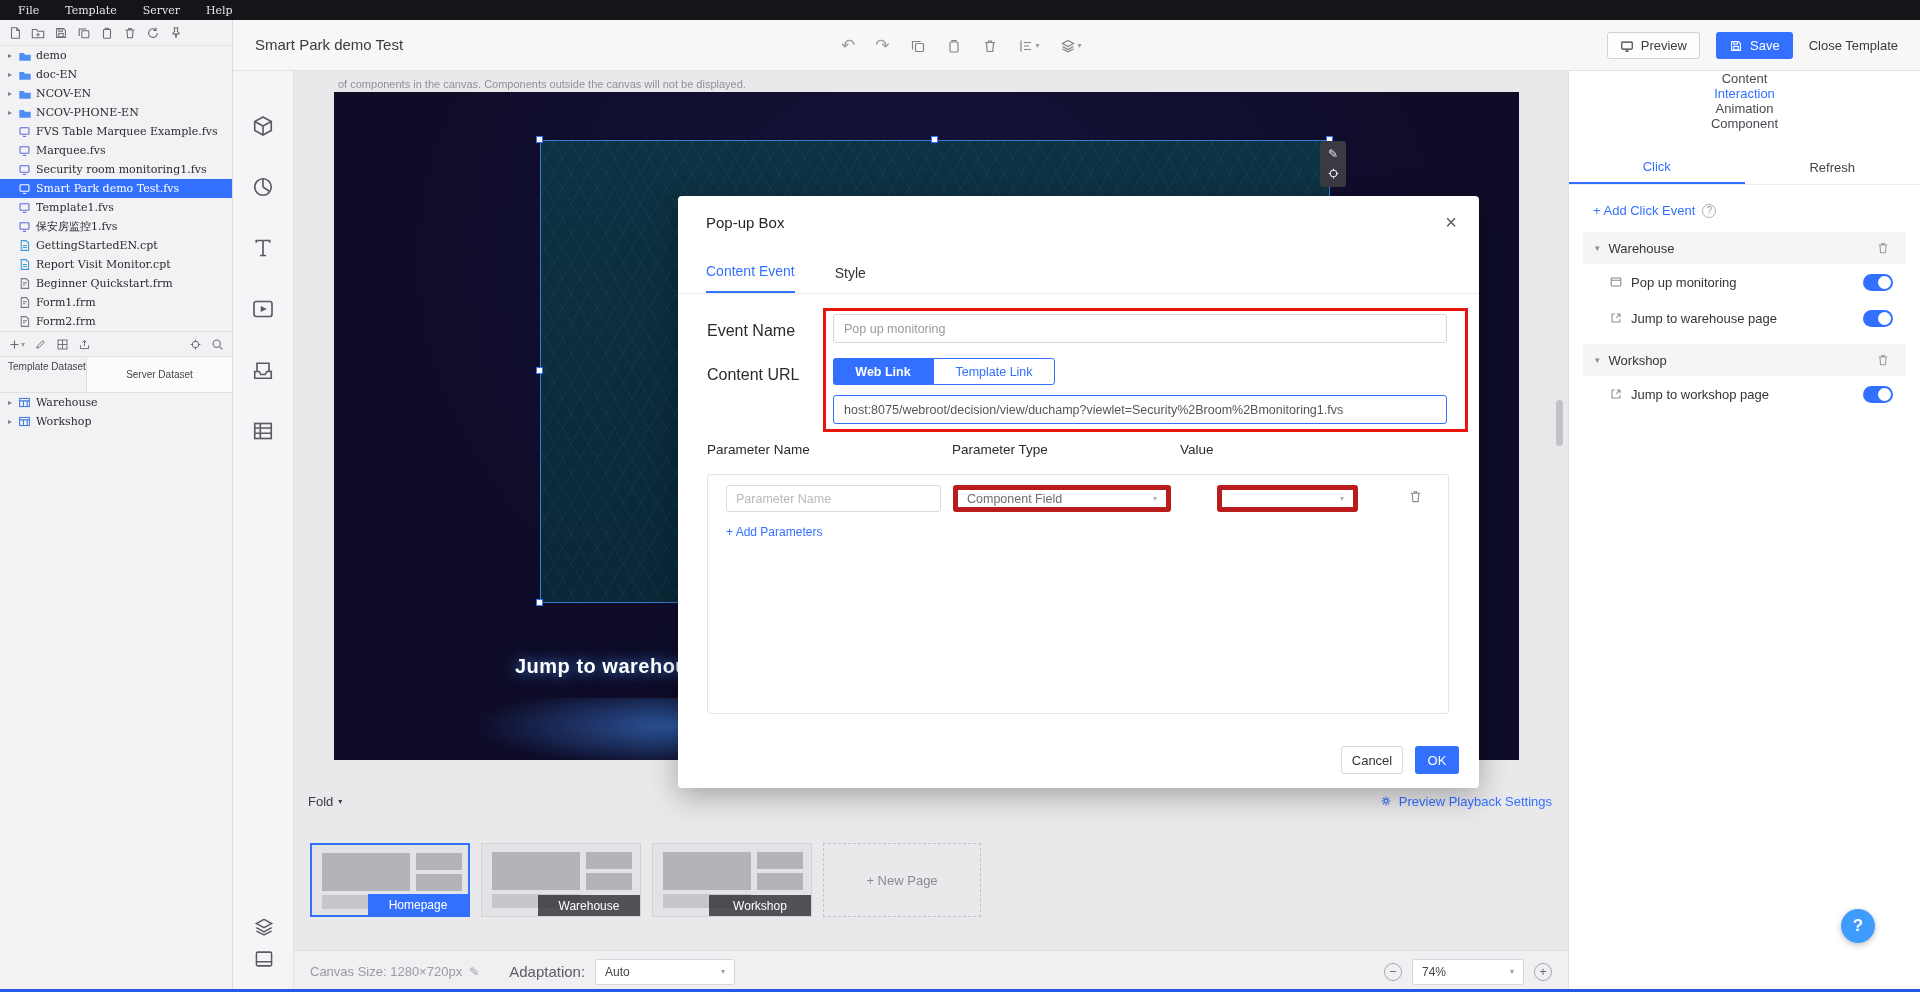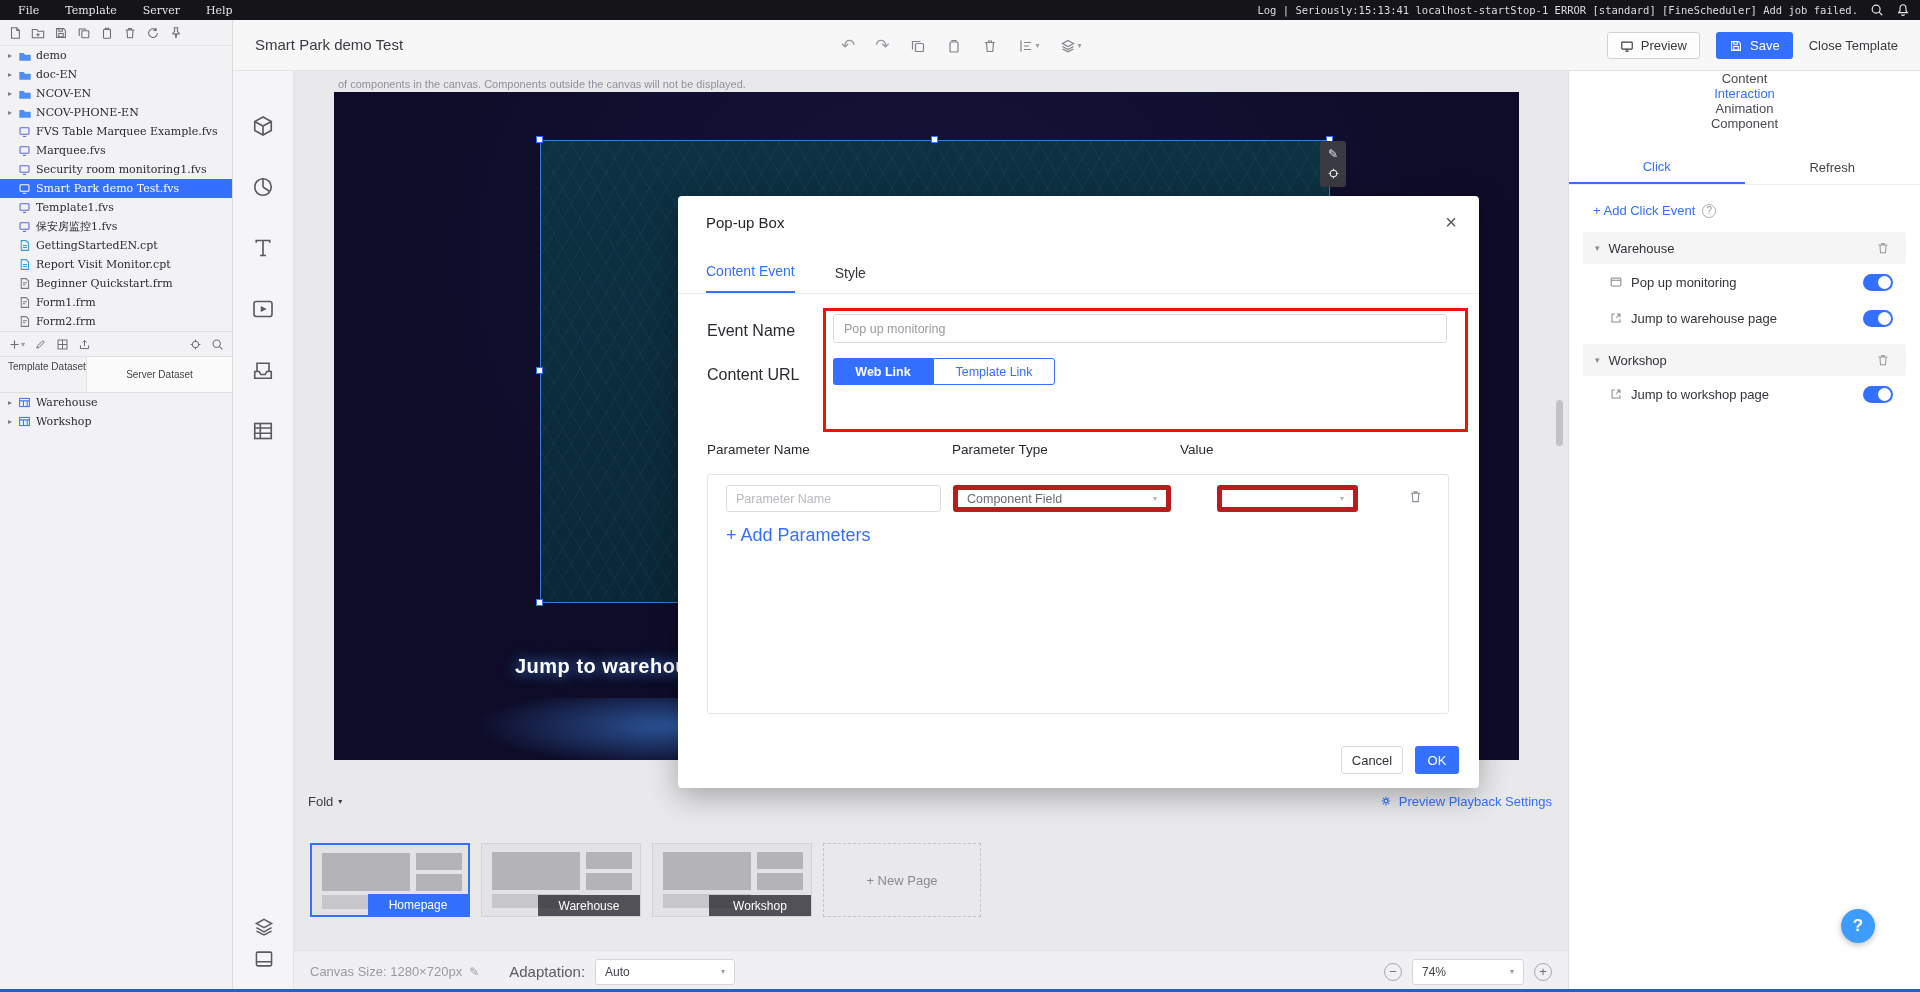"Log | Seriously:15:13:41" div.mb-right { html: <div> <span>Log | Seriously:15:13:41 localhost-startStop-1 ERROR [standard] [FineScheduler] Add job failed.</span> <span> <svg> <circle></circle> <path></path> </svg> </span> <span> <svg> <path></path> <path></path> </svg> </span> </div> -> none }
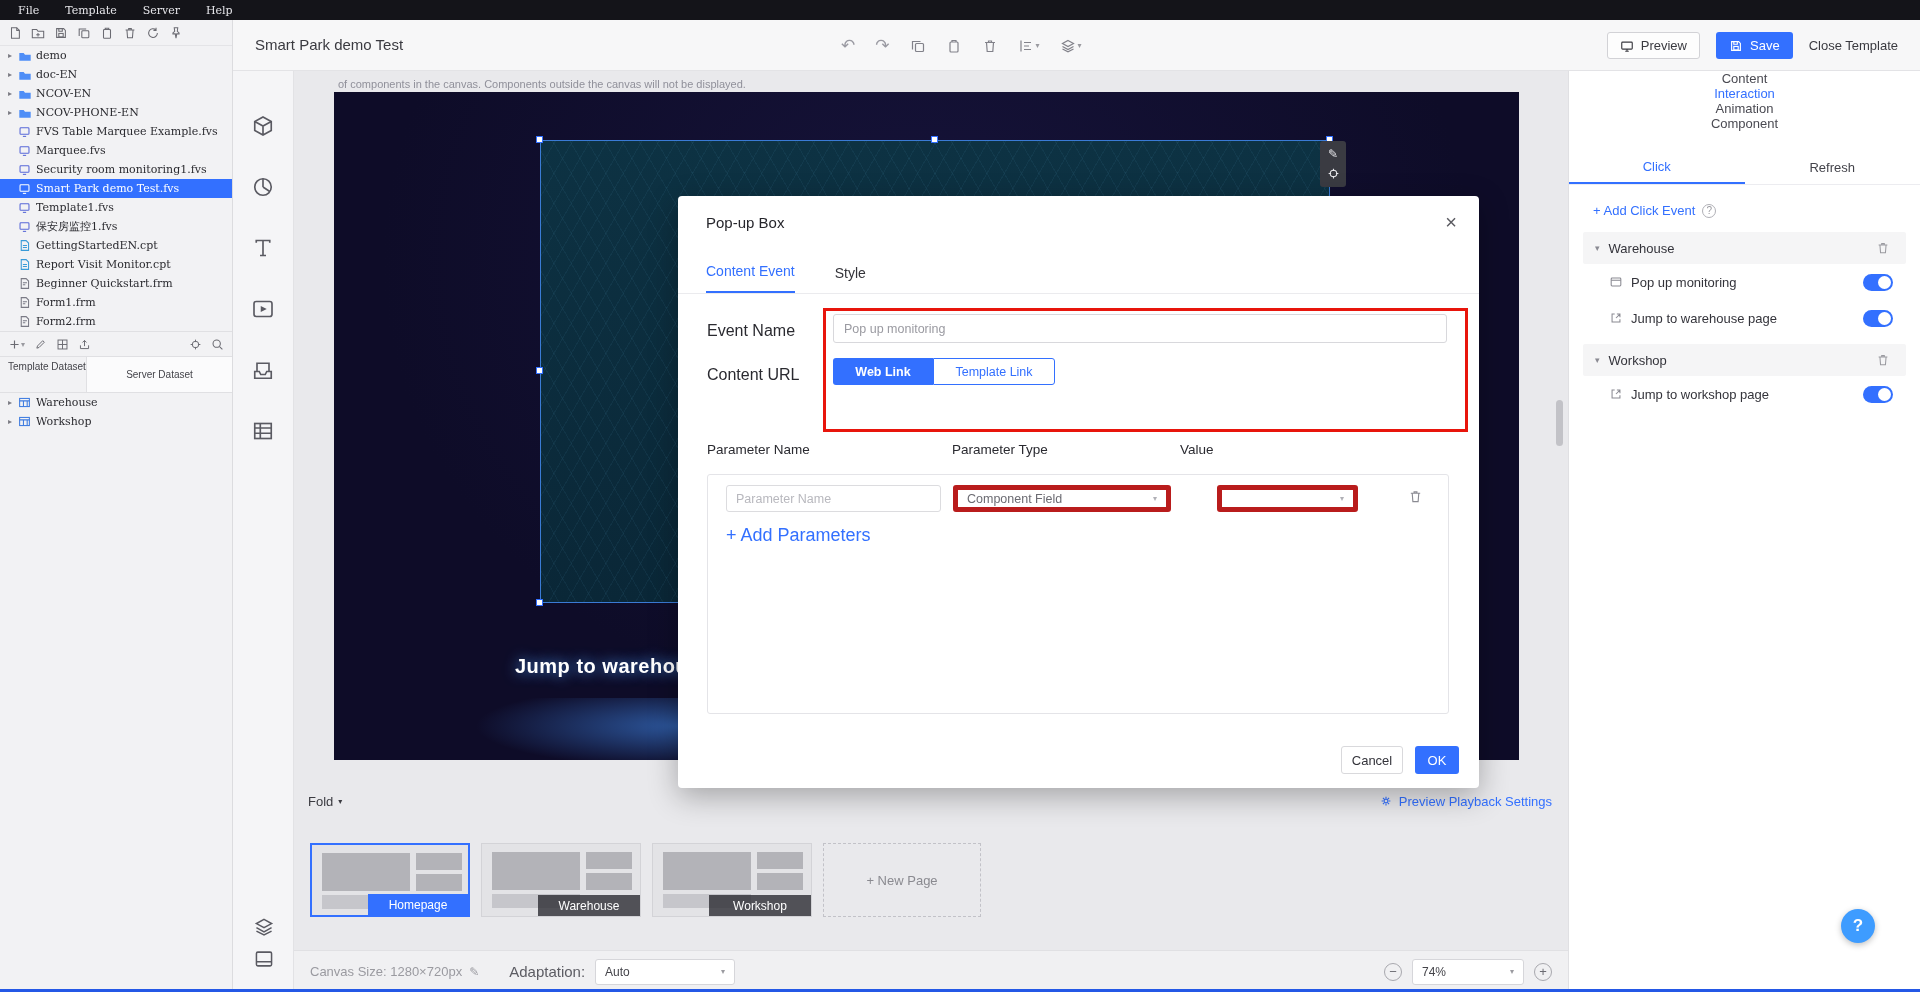"host:8075/webroot/decision/view/duchamp?" input.m-input { html: none -> <input> }
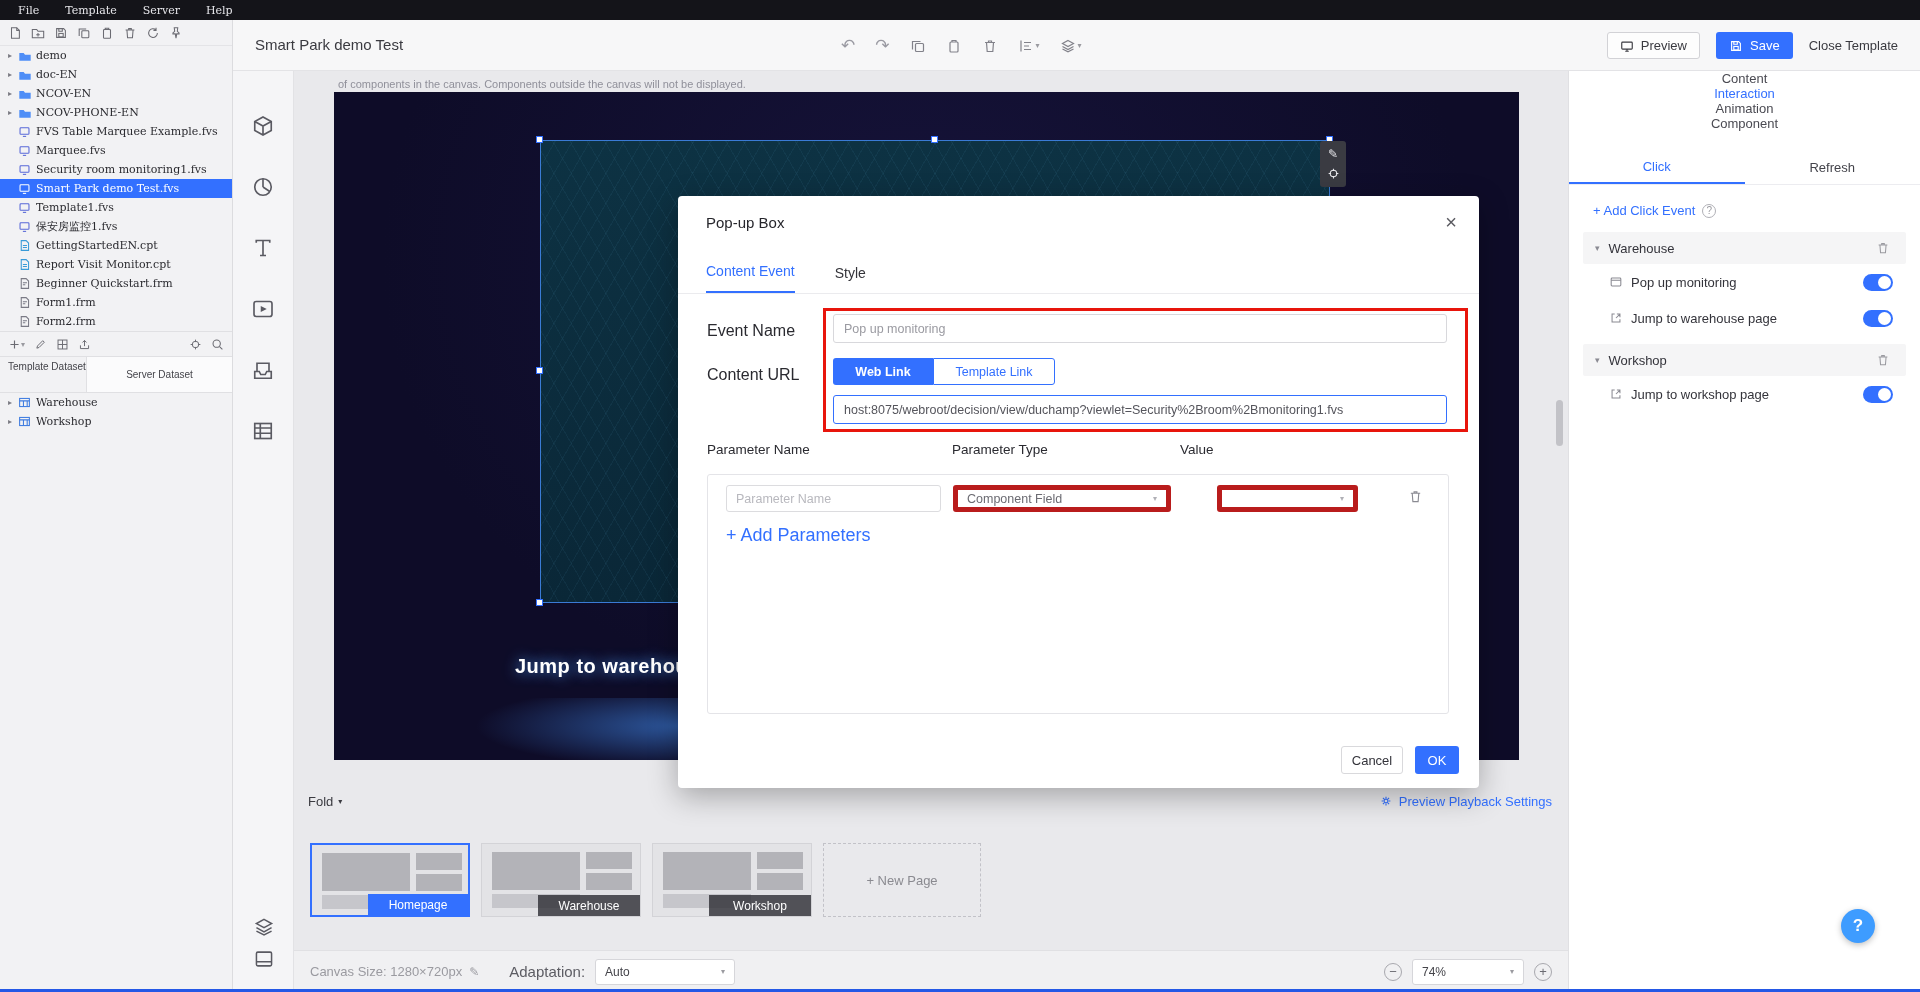"+ Add Parameters" .add-params { font-size: 18px -> 12px }
